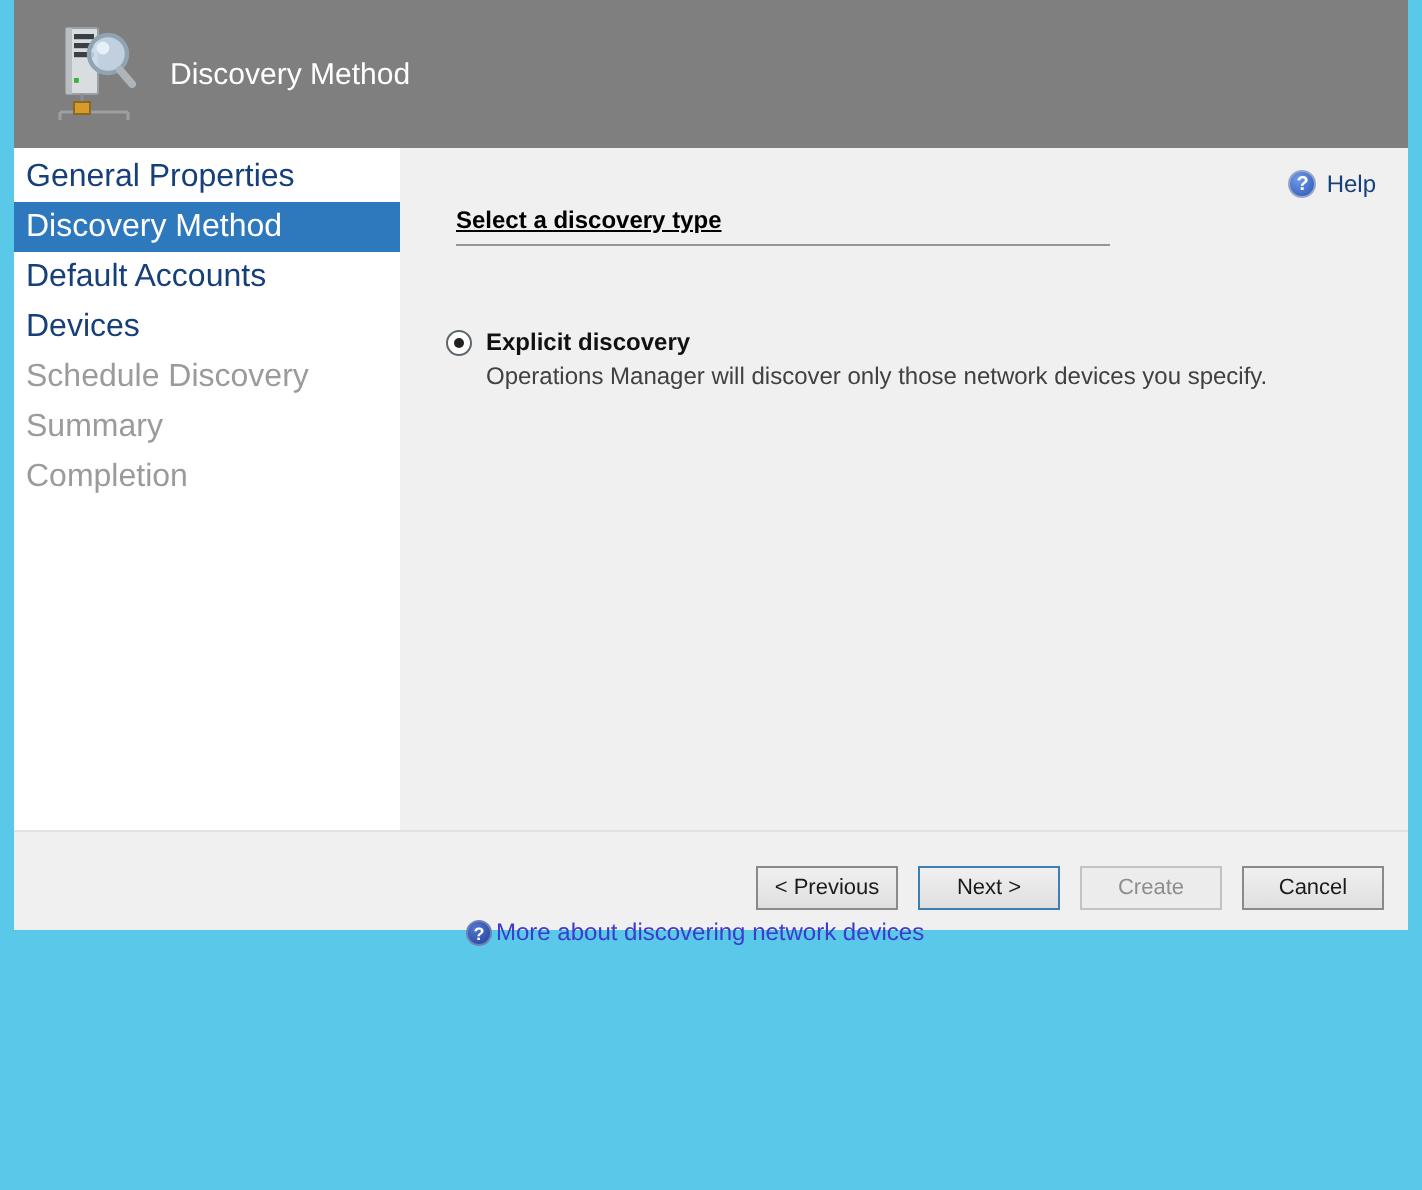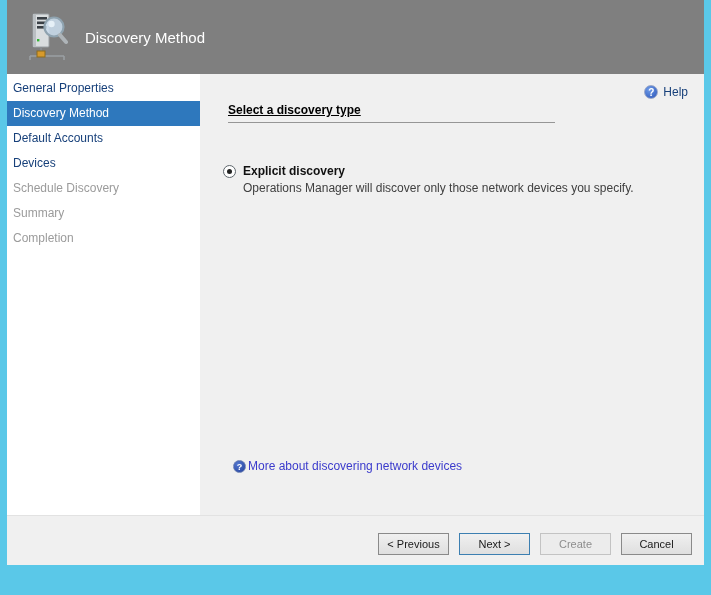"Discovery Method" .inner { height: 565px -> 465px }
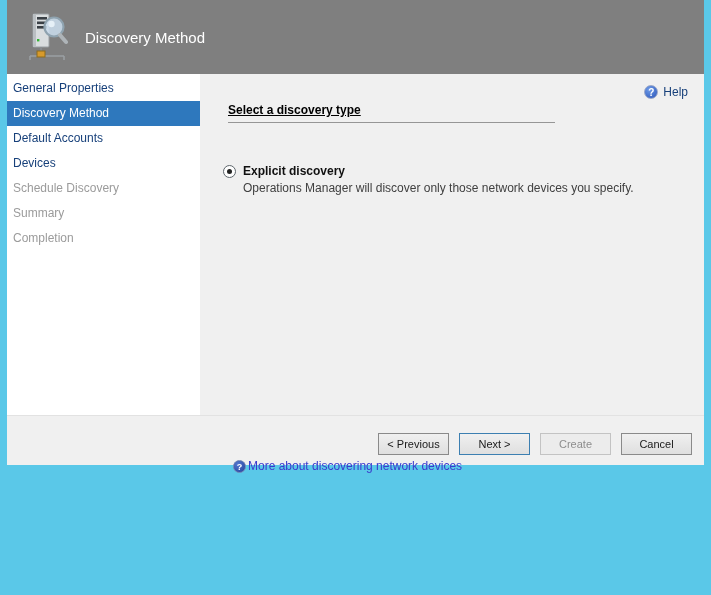"General Properties" .nav-item { font-size: 12px -> 16px }
